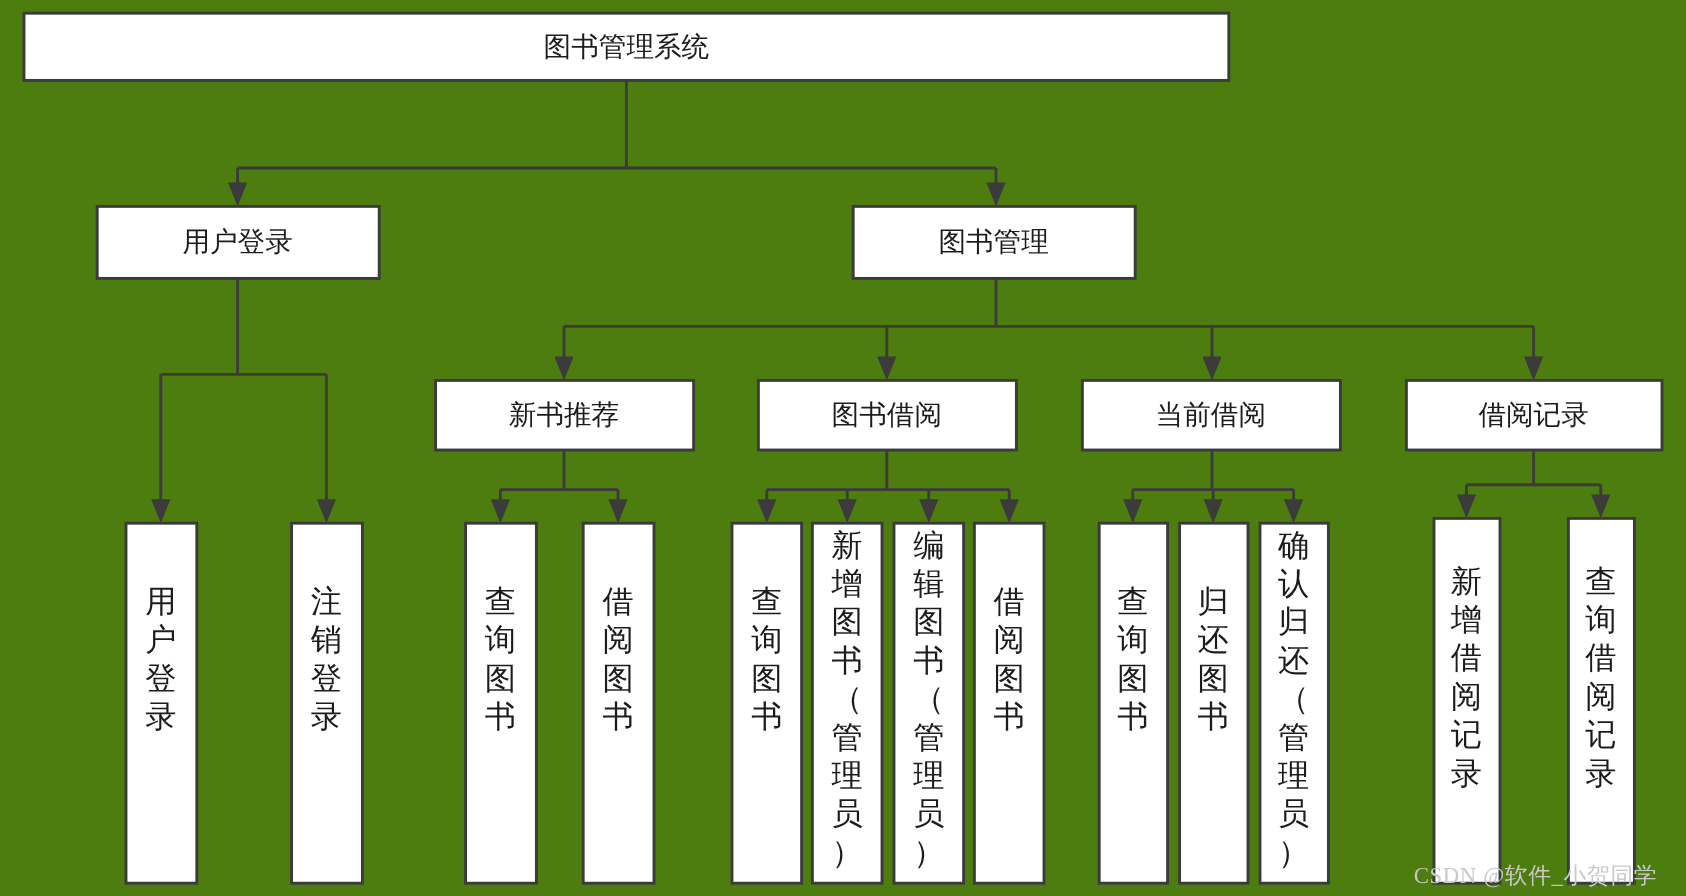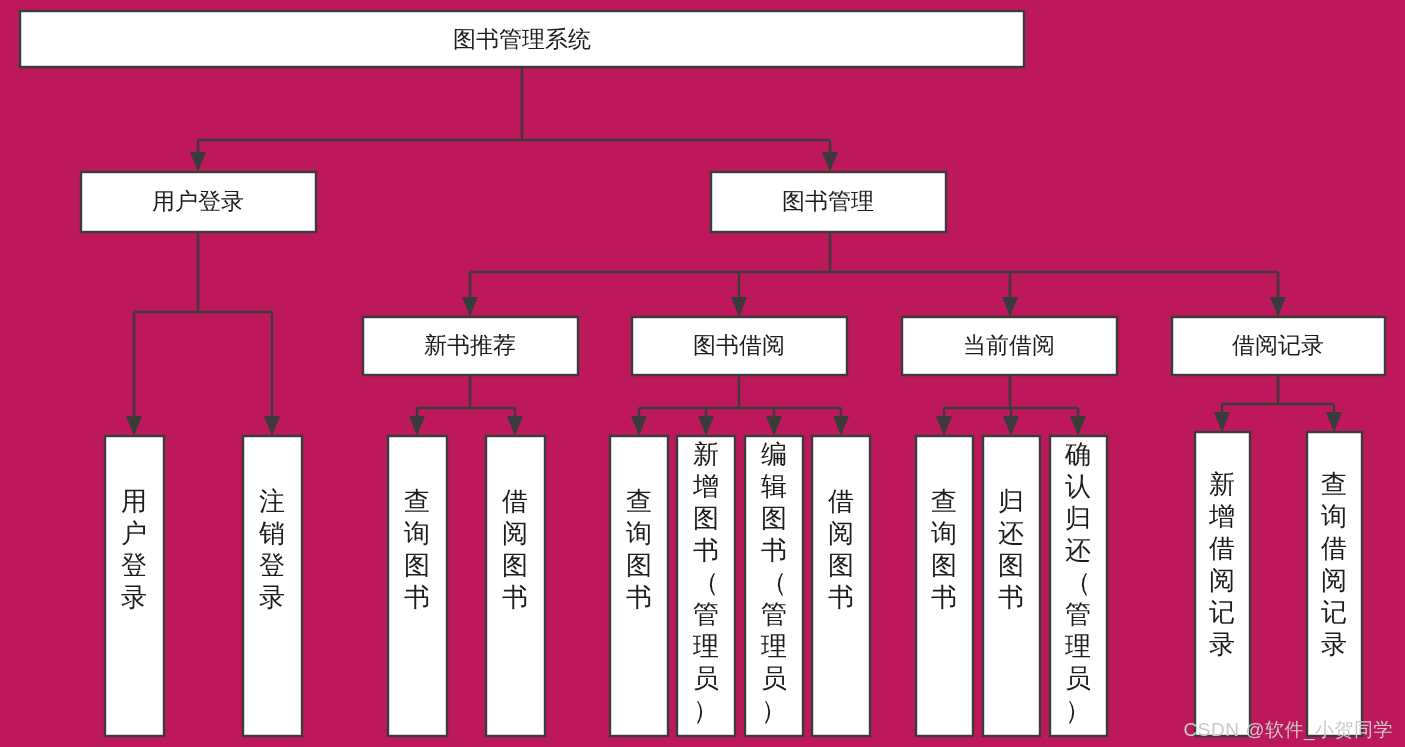"图书管理系统" #diagram-root { background: #be185d -> #4d7c0f }
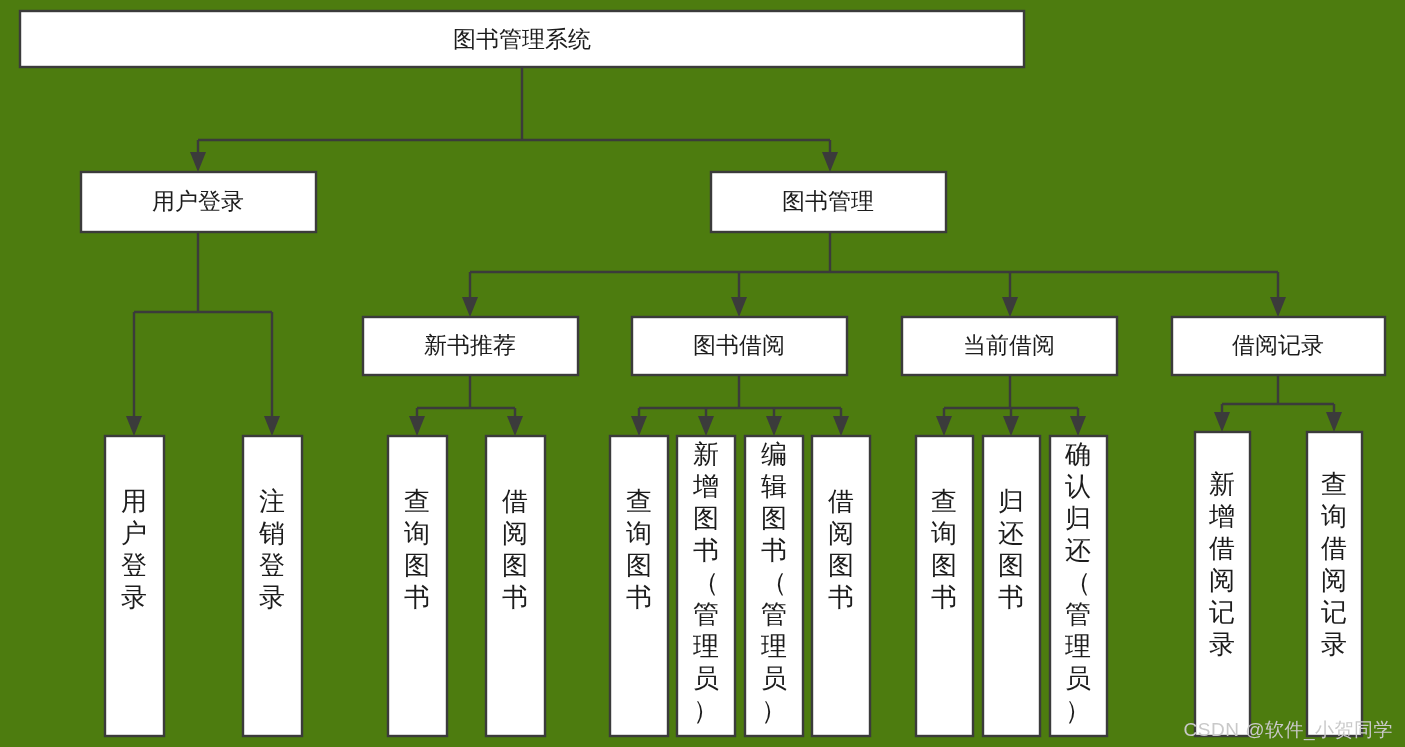"CSDN @软件_小贺同学" .watermark { font-family: Liberation Sans, sans-serif -> Liberation Serif, serif; right: 12px -> 24px }
